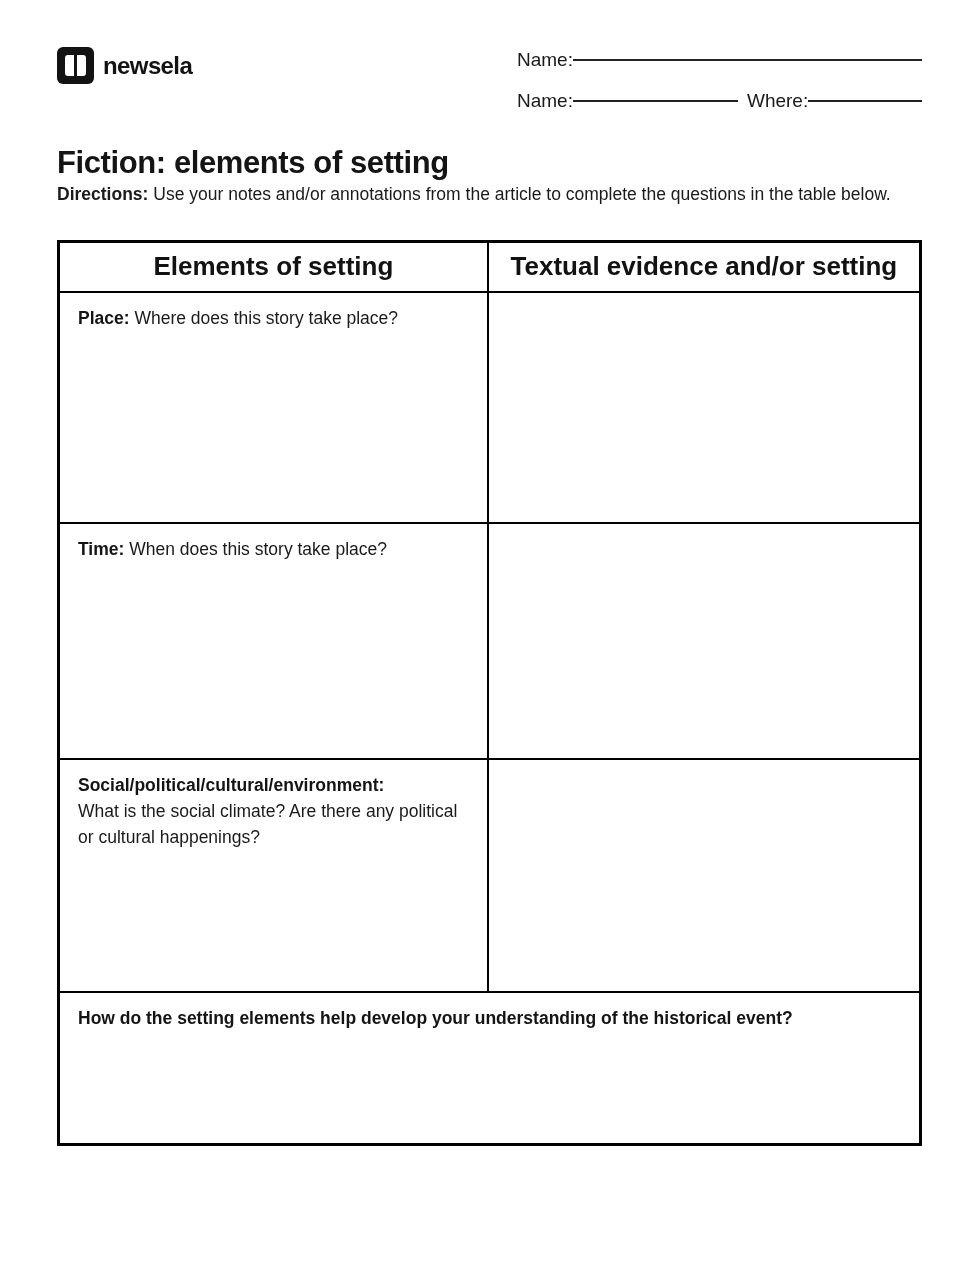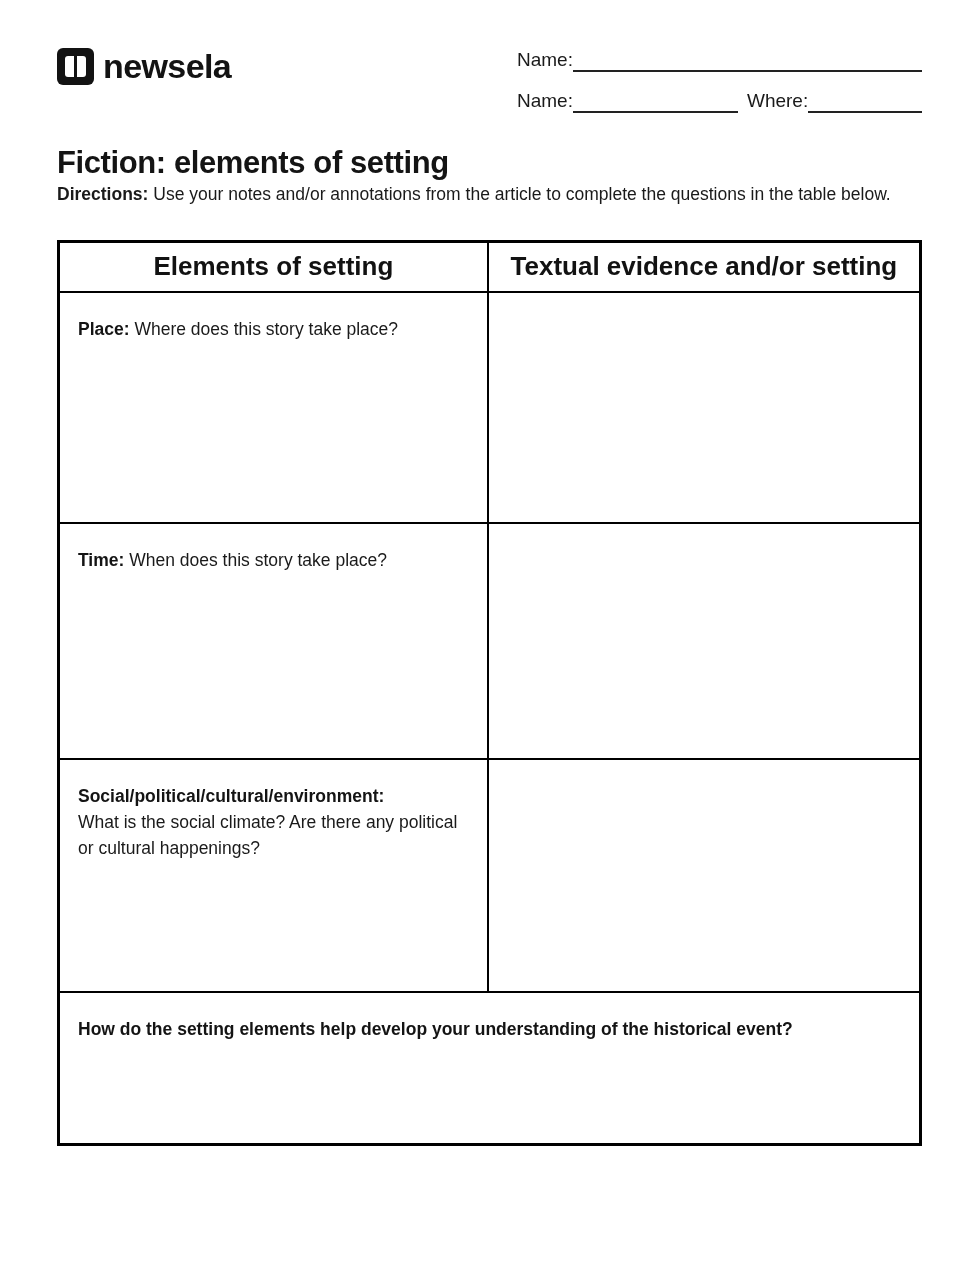"newsela" .brand-text { font-size: 34px -> 24px }
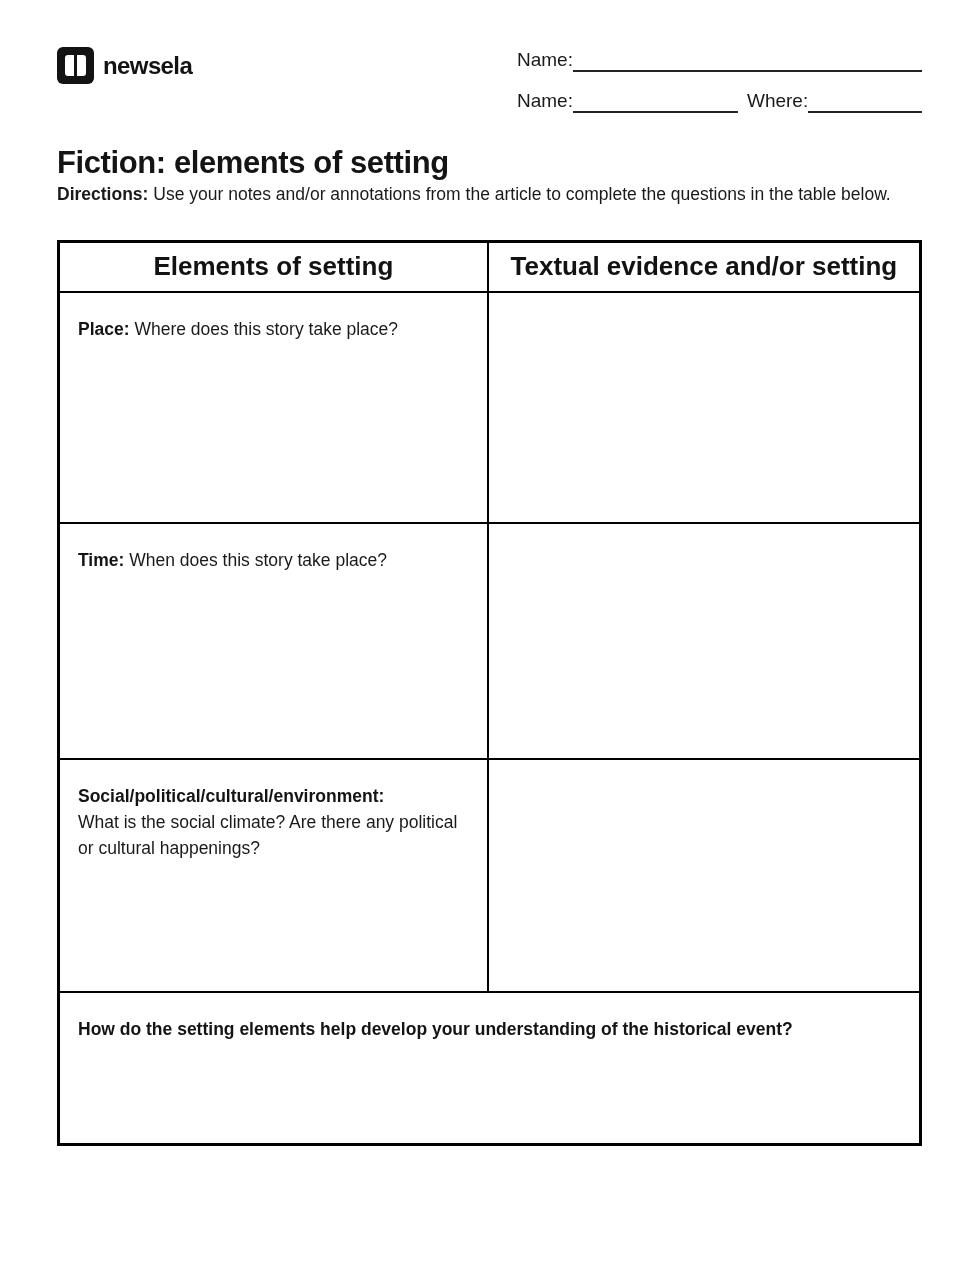"Name:" .field-row { align-items: flex-end -> center }
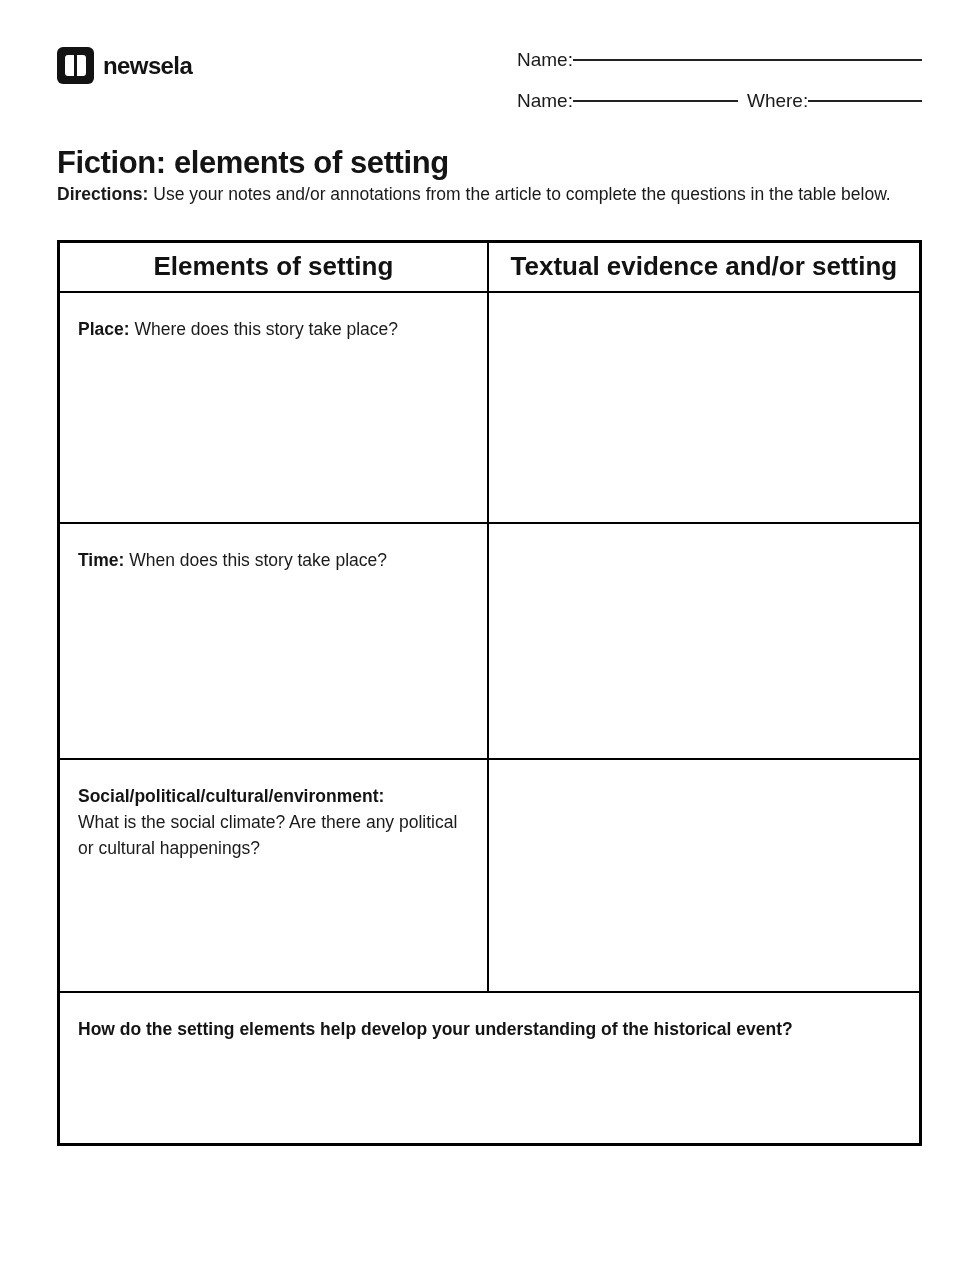"Place: Where does this story" td.q-cell, td.e-cell, td.footer-cell { padding: 23px 18px -> 12px 18px }
